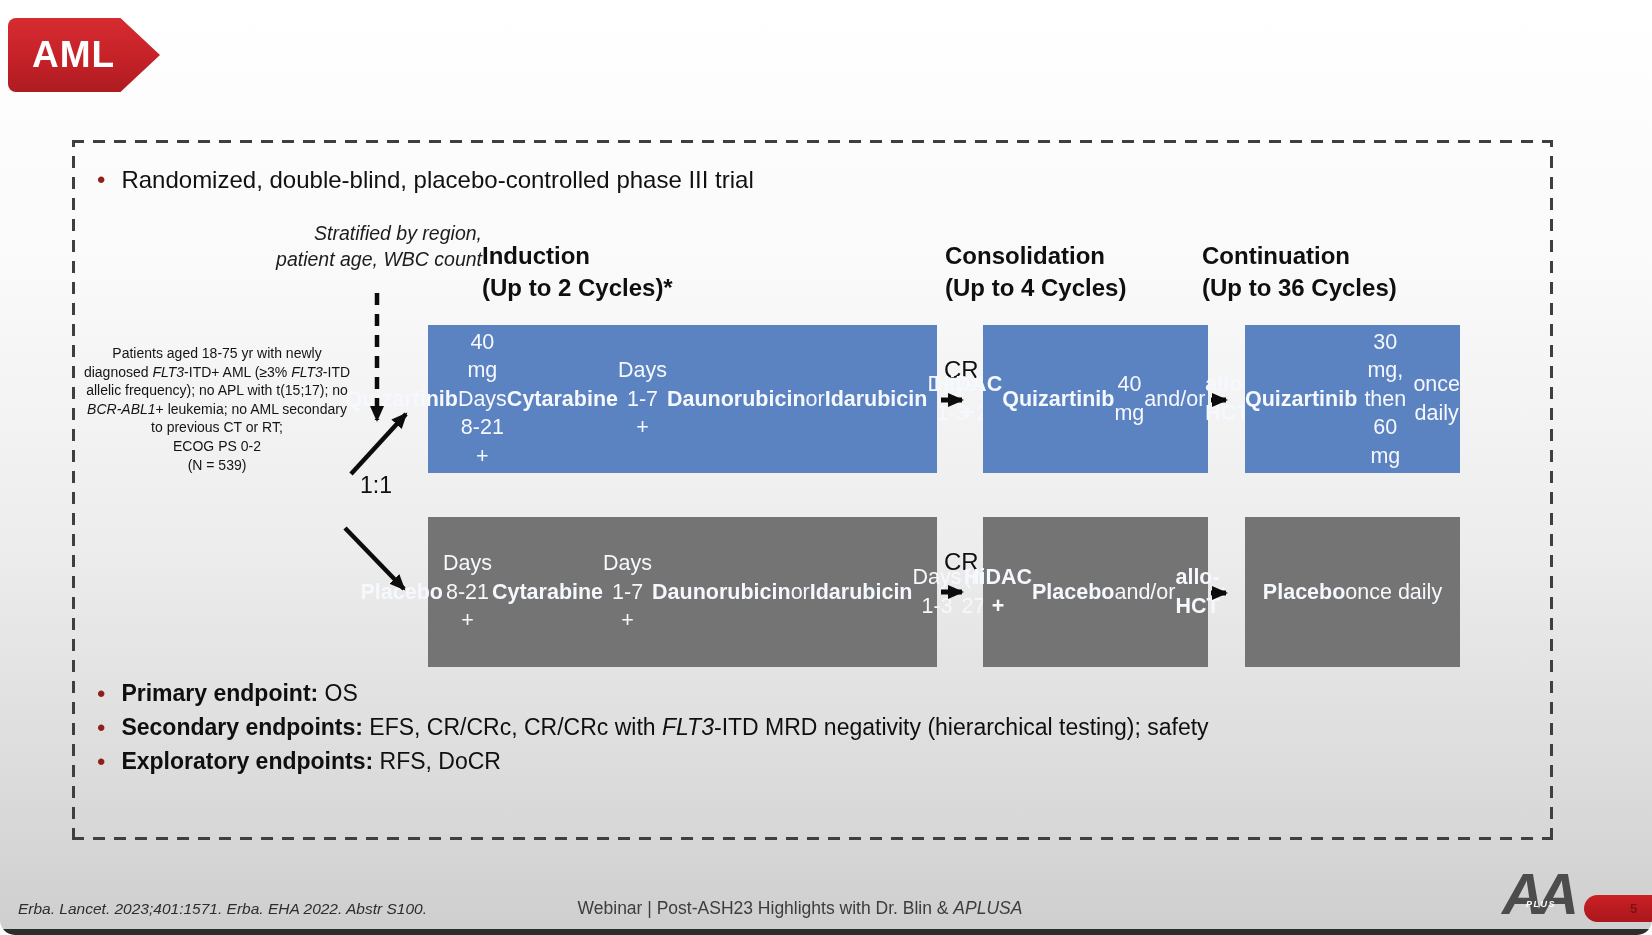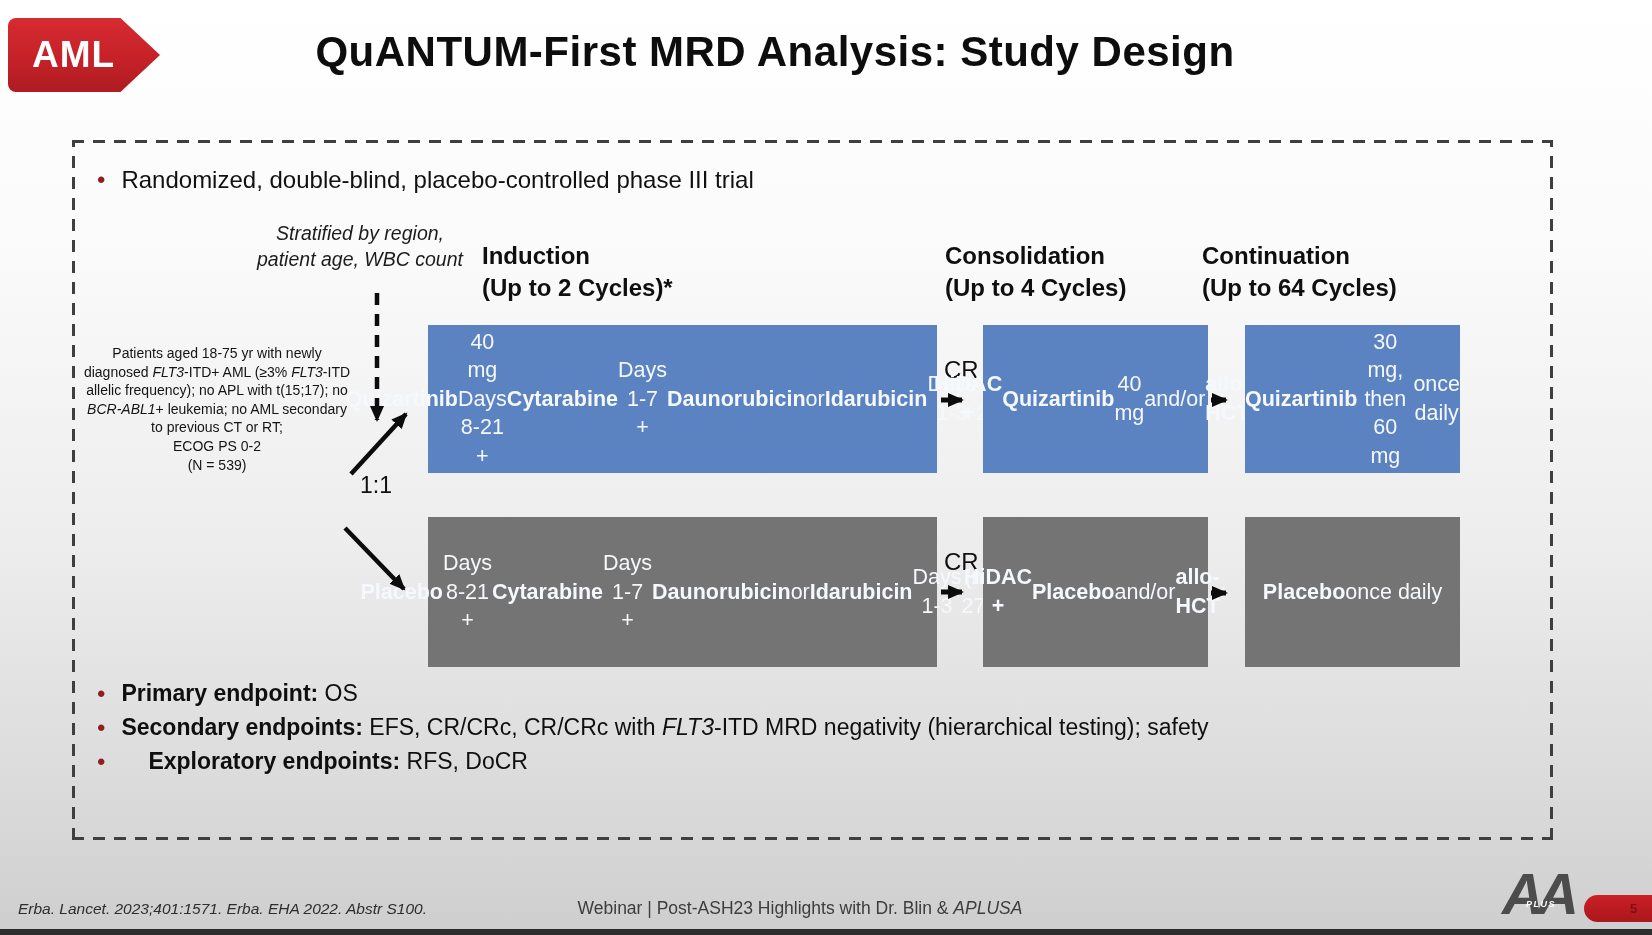"AML" .slide { border-radius: none -> 15px }
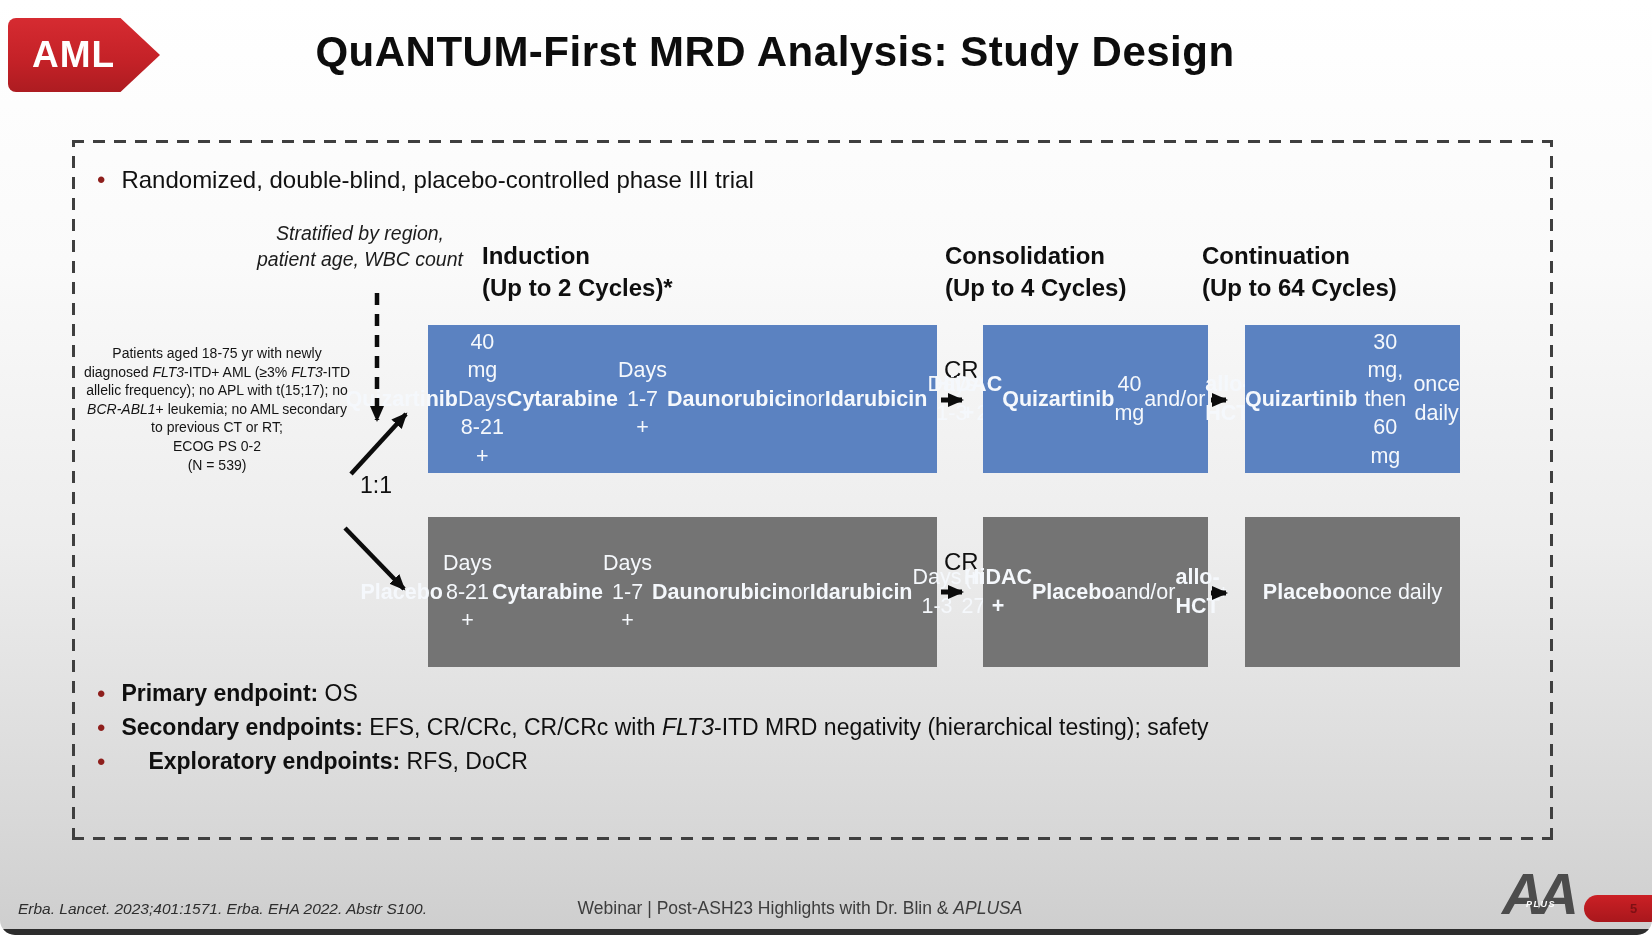"QuANTUM-First MRD Analysis: Study Design" div.abs { html: <div>QuANTUM-First MRD Analysis: Study Design</div> -> none }
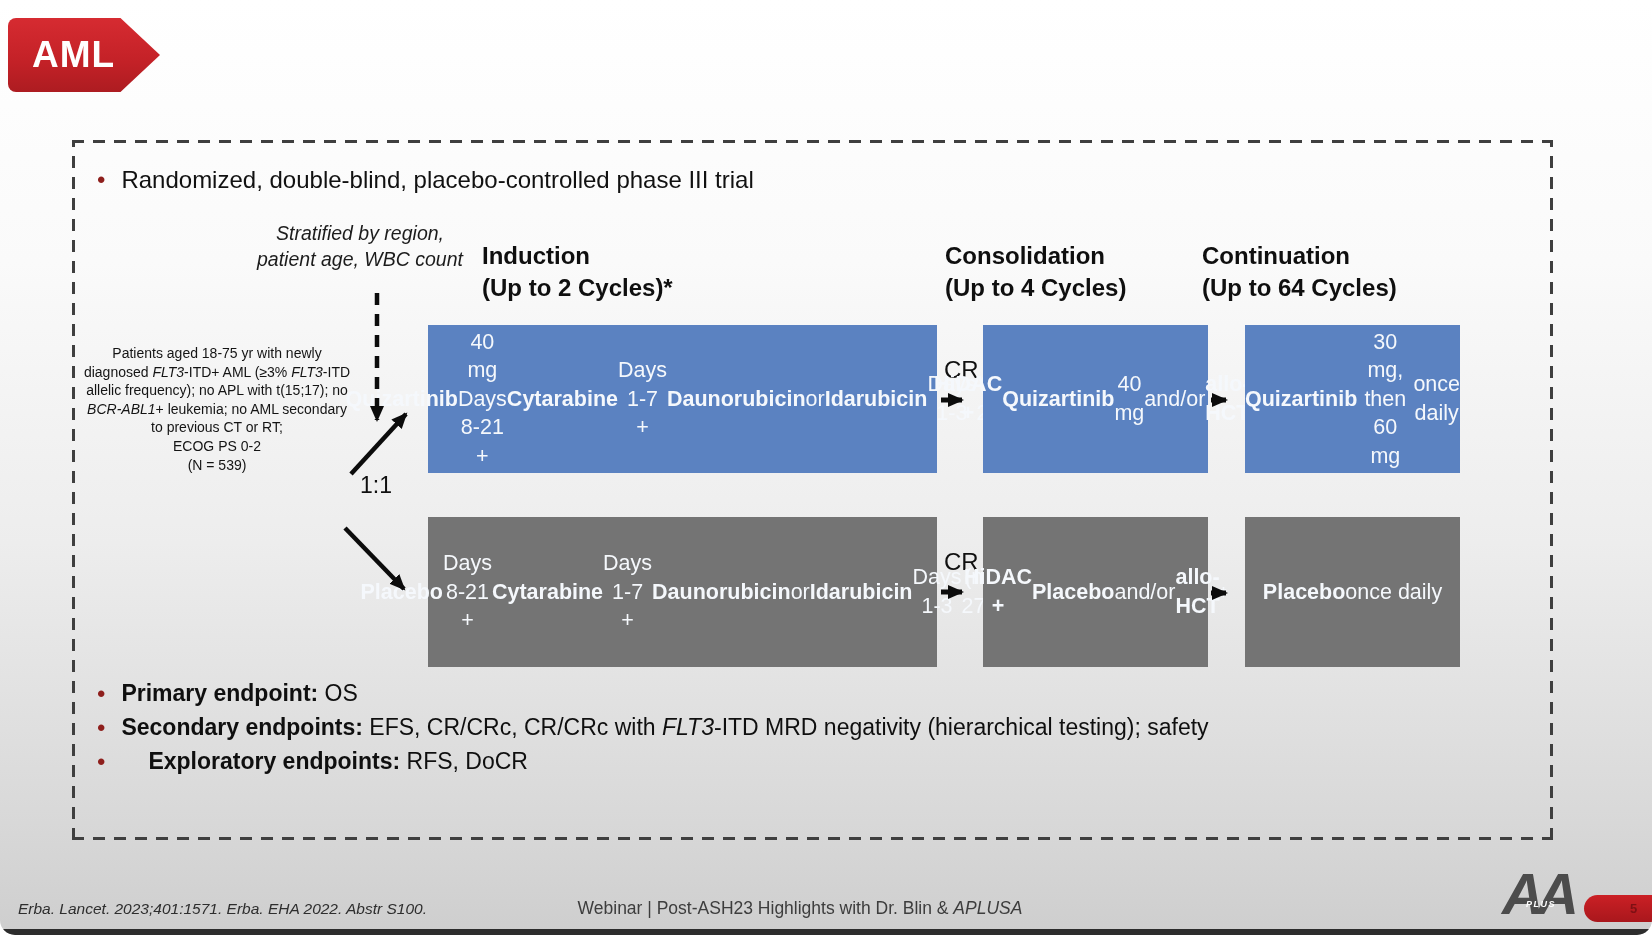"Stratified by region," .stratified { left: 229px -> 220px; text-align: center -> right }
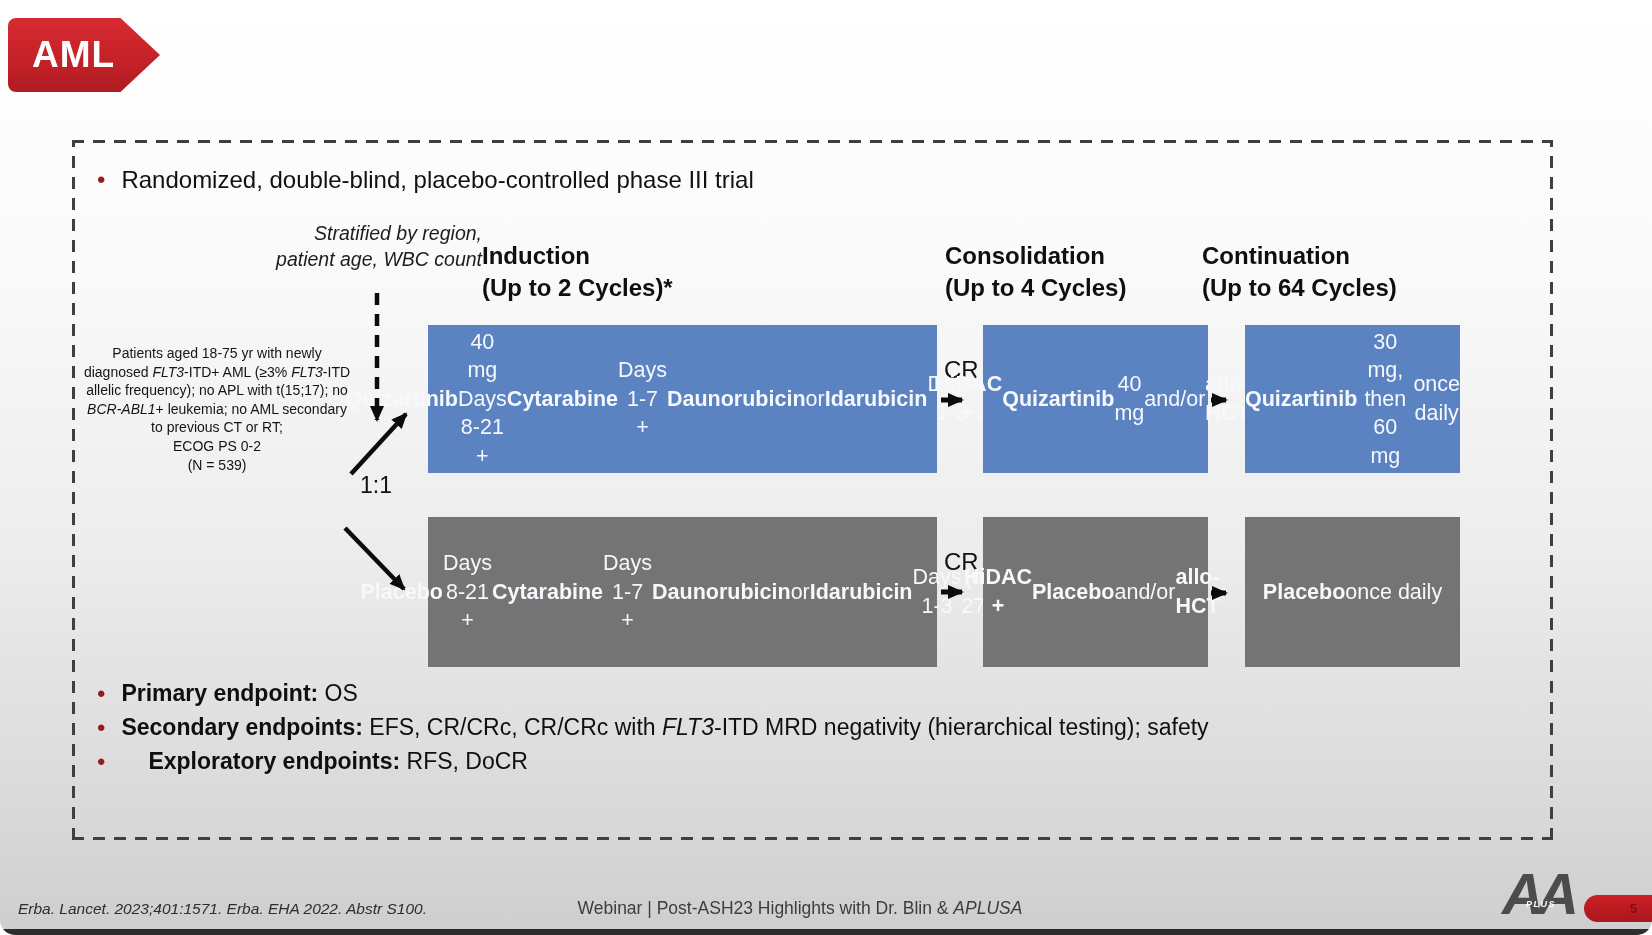"(Up to 64 Cycles)" span { text: 64 -> 36 }
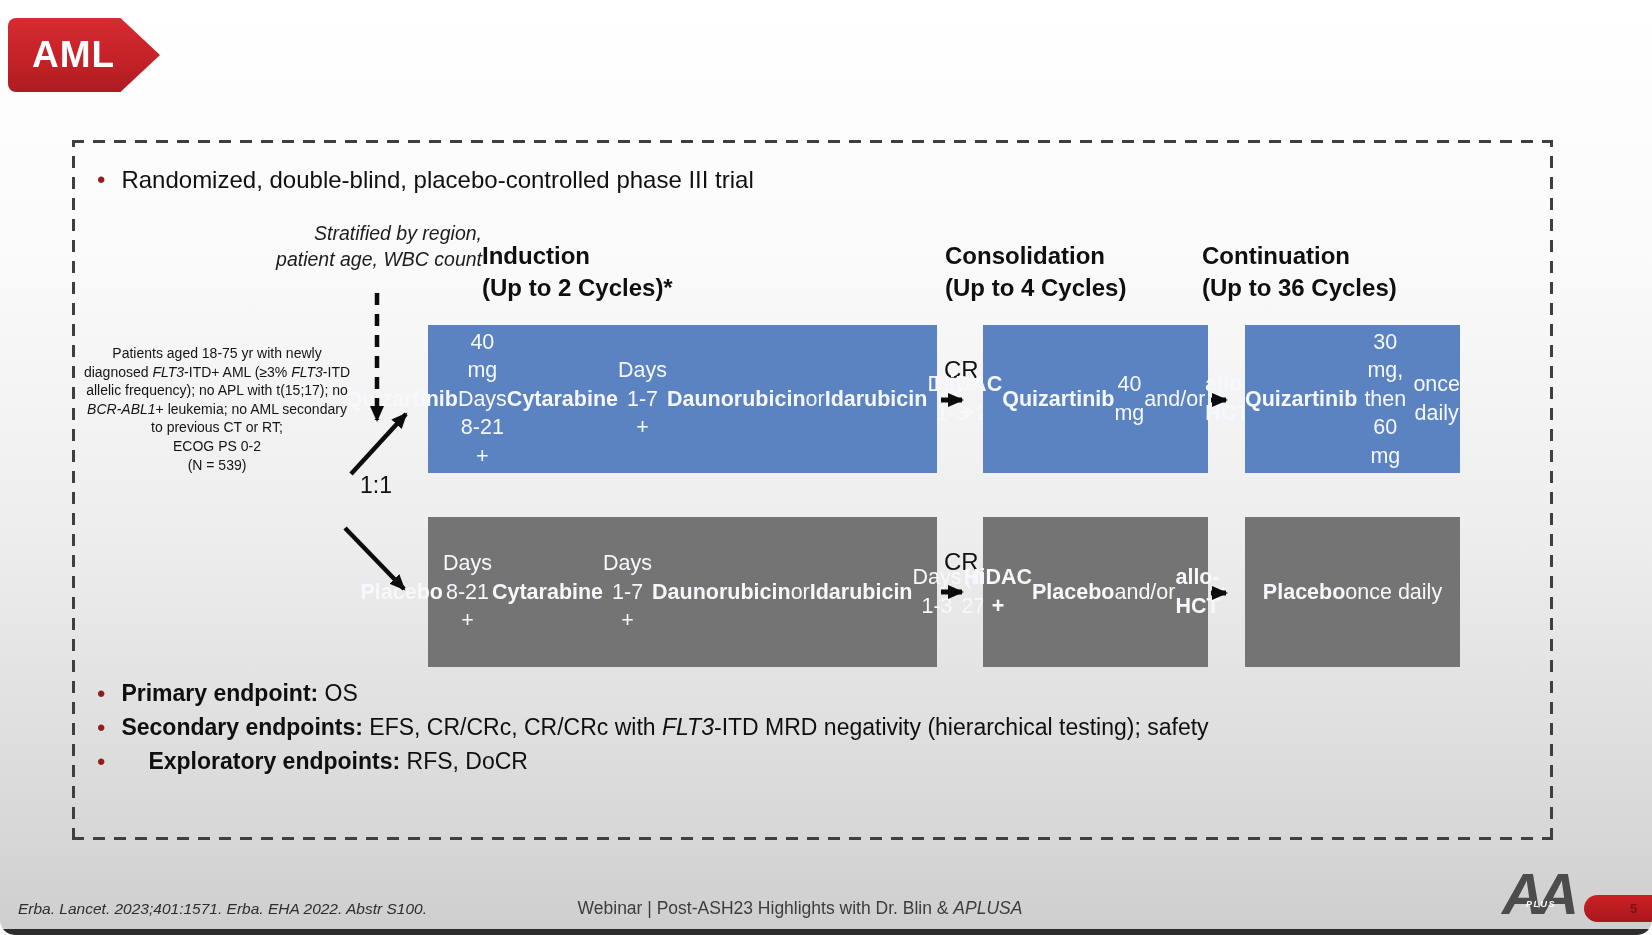"Exploratory endpoints:" span { margin-left: 27px -> none }
